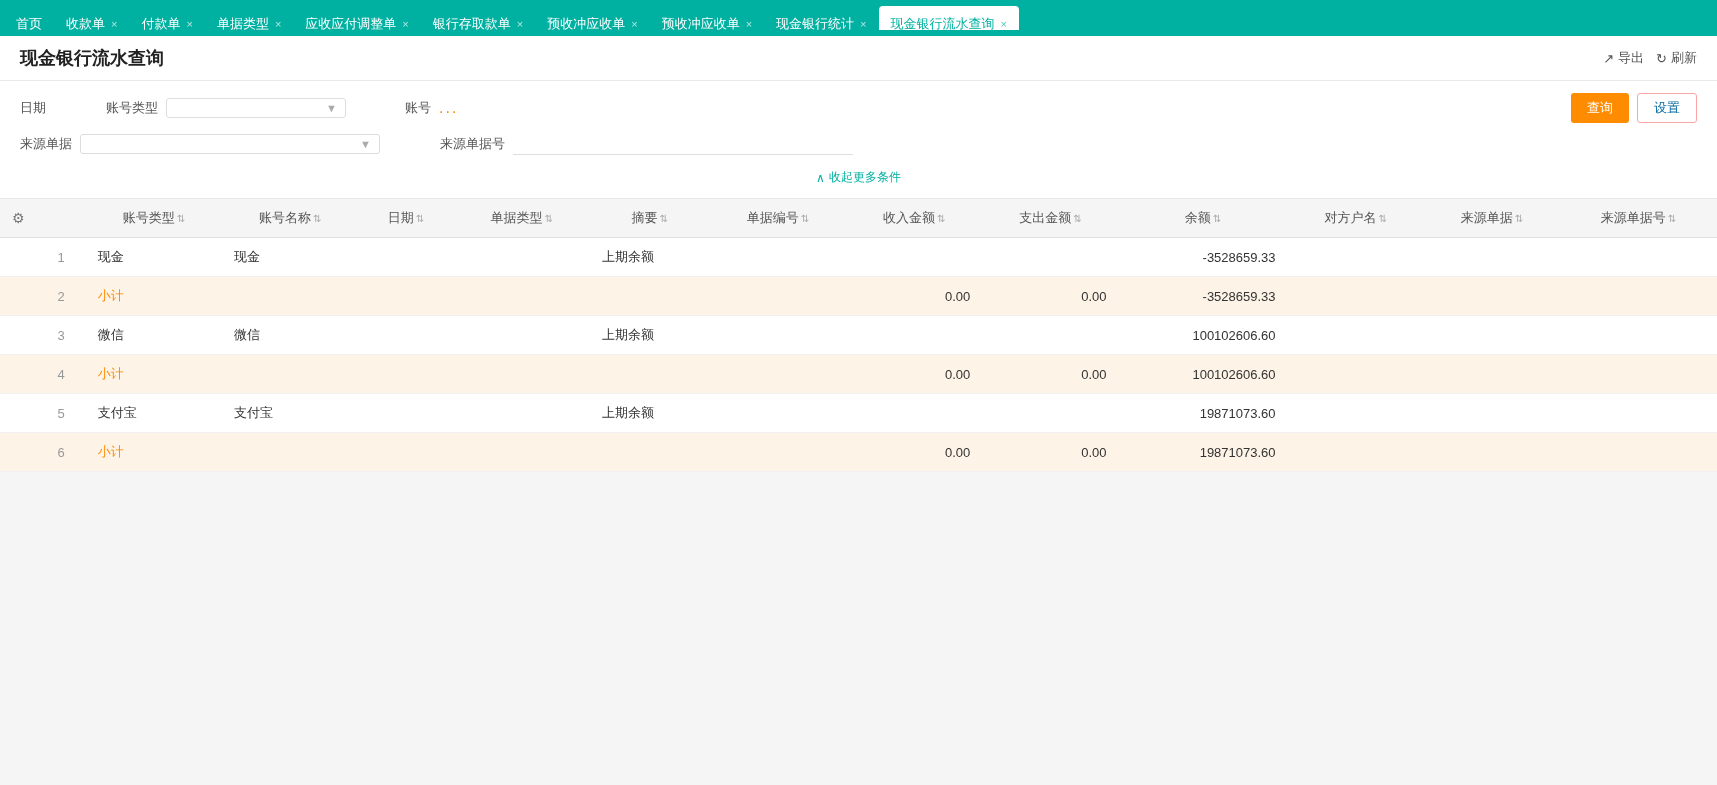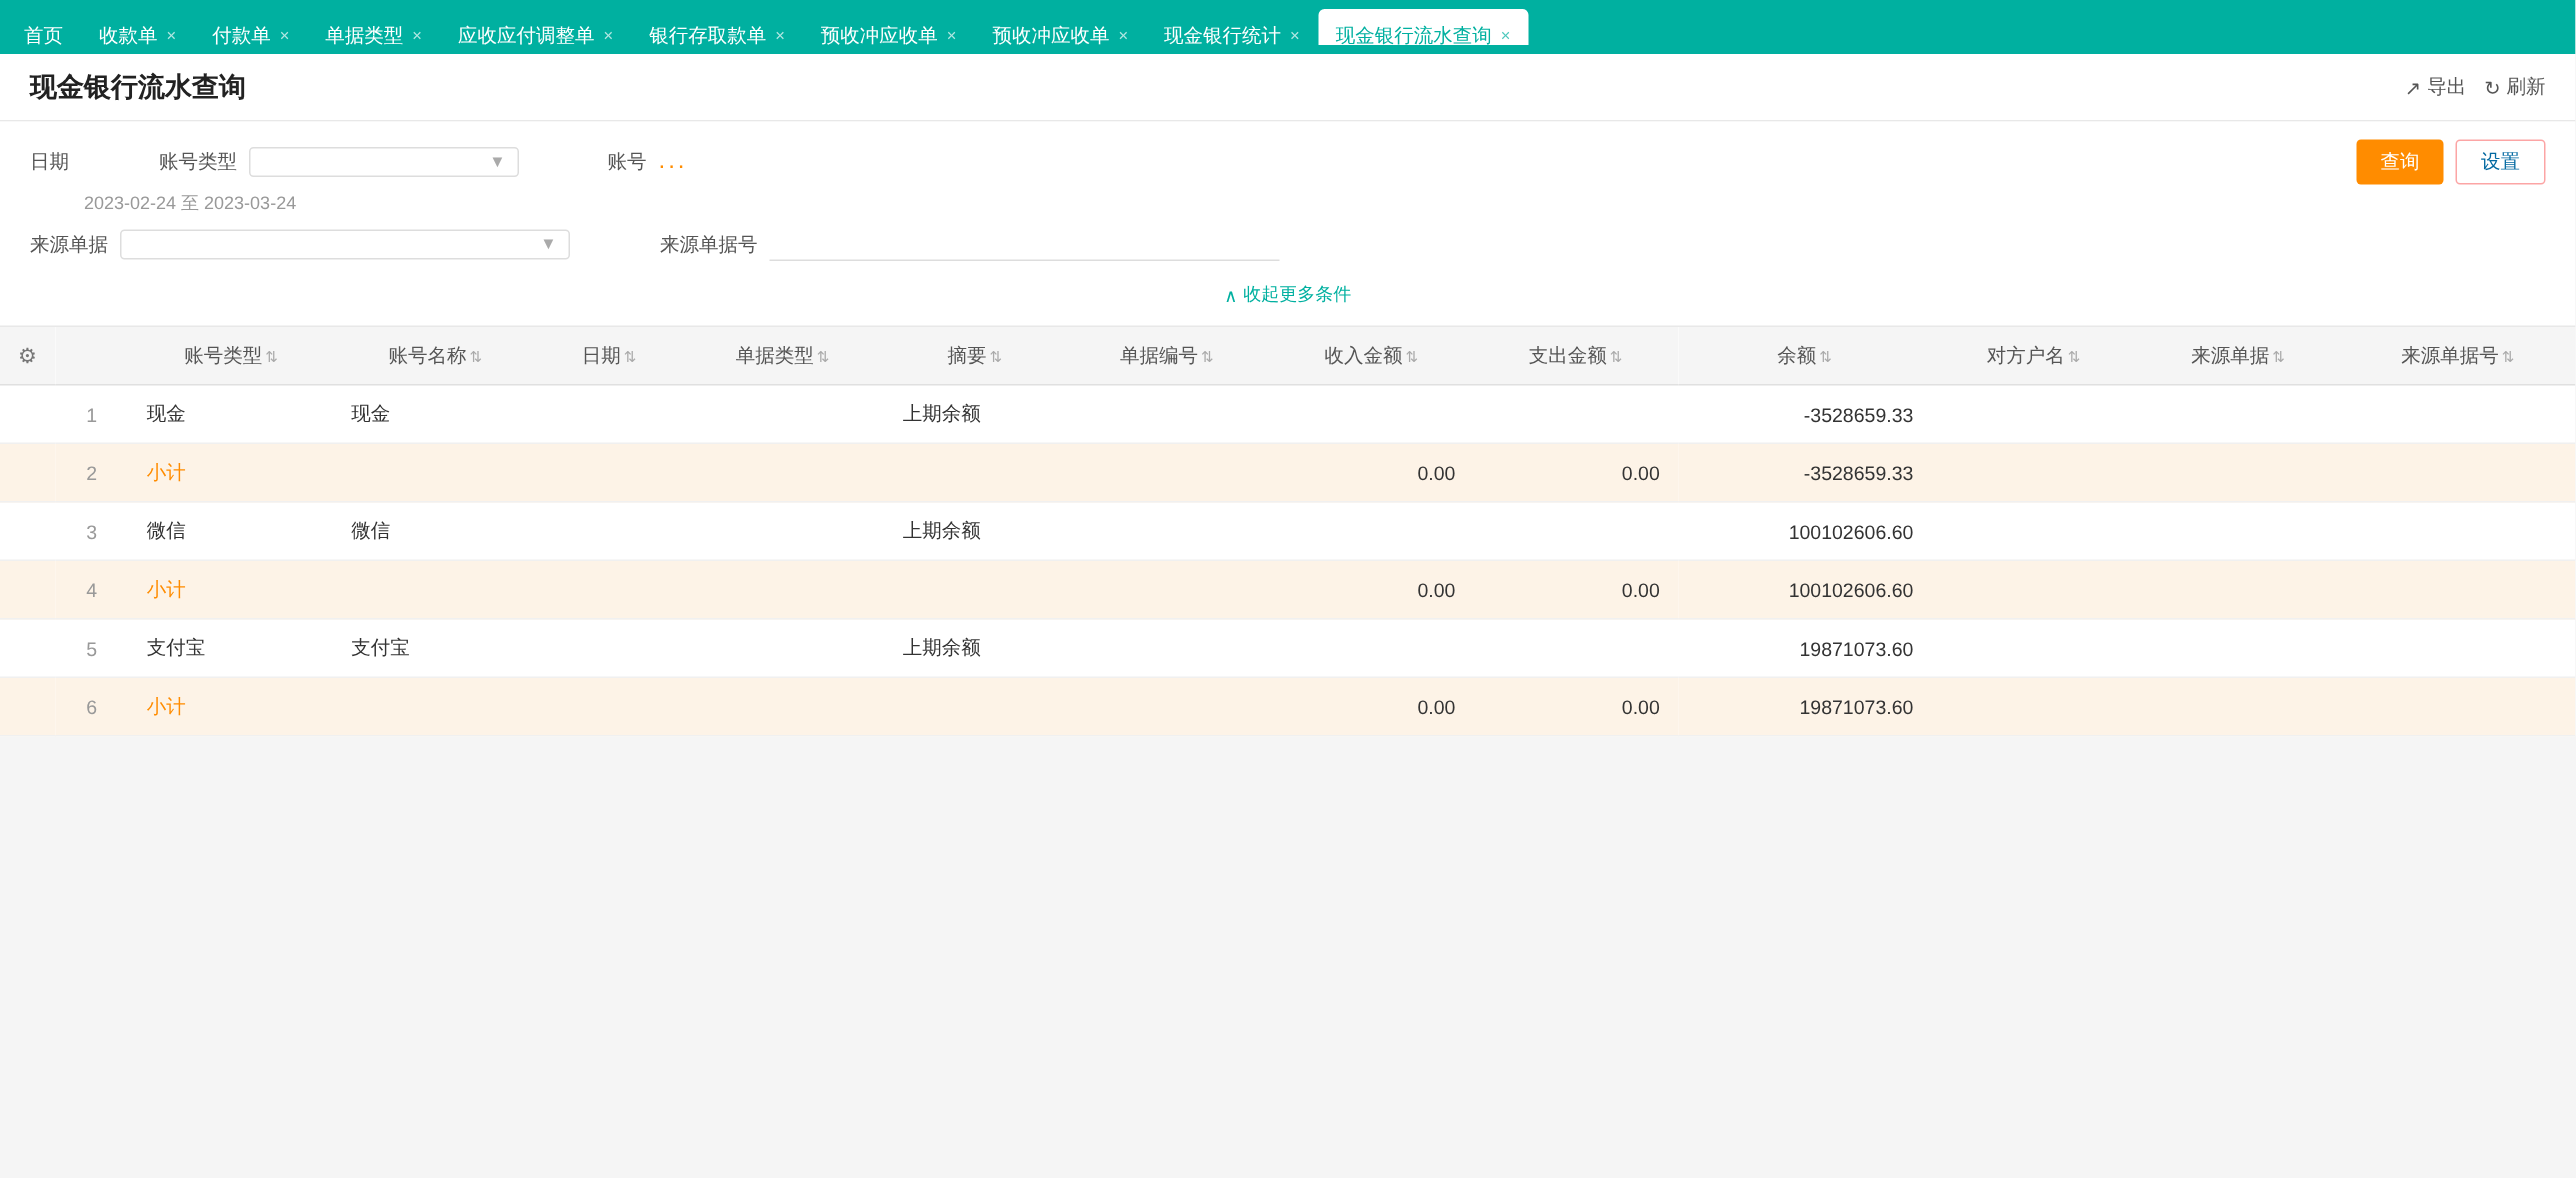"2023-02-24 至 2023-03-24" div { html: <div> <span>2023-02-24 至 2023-03-24</span> </div> -> none }
